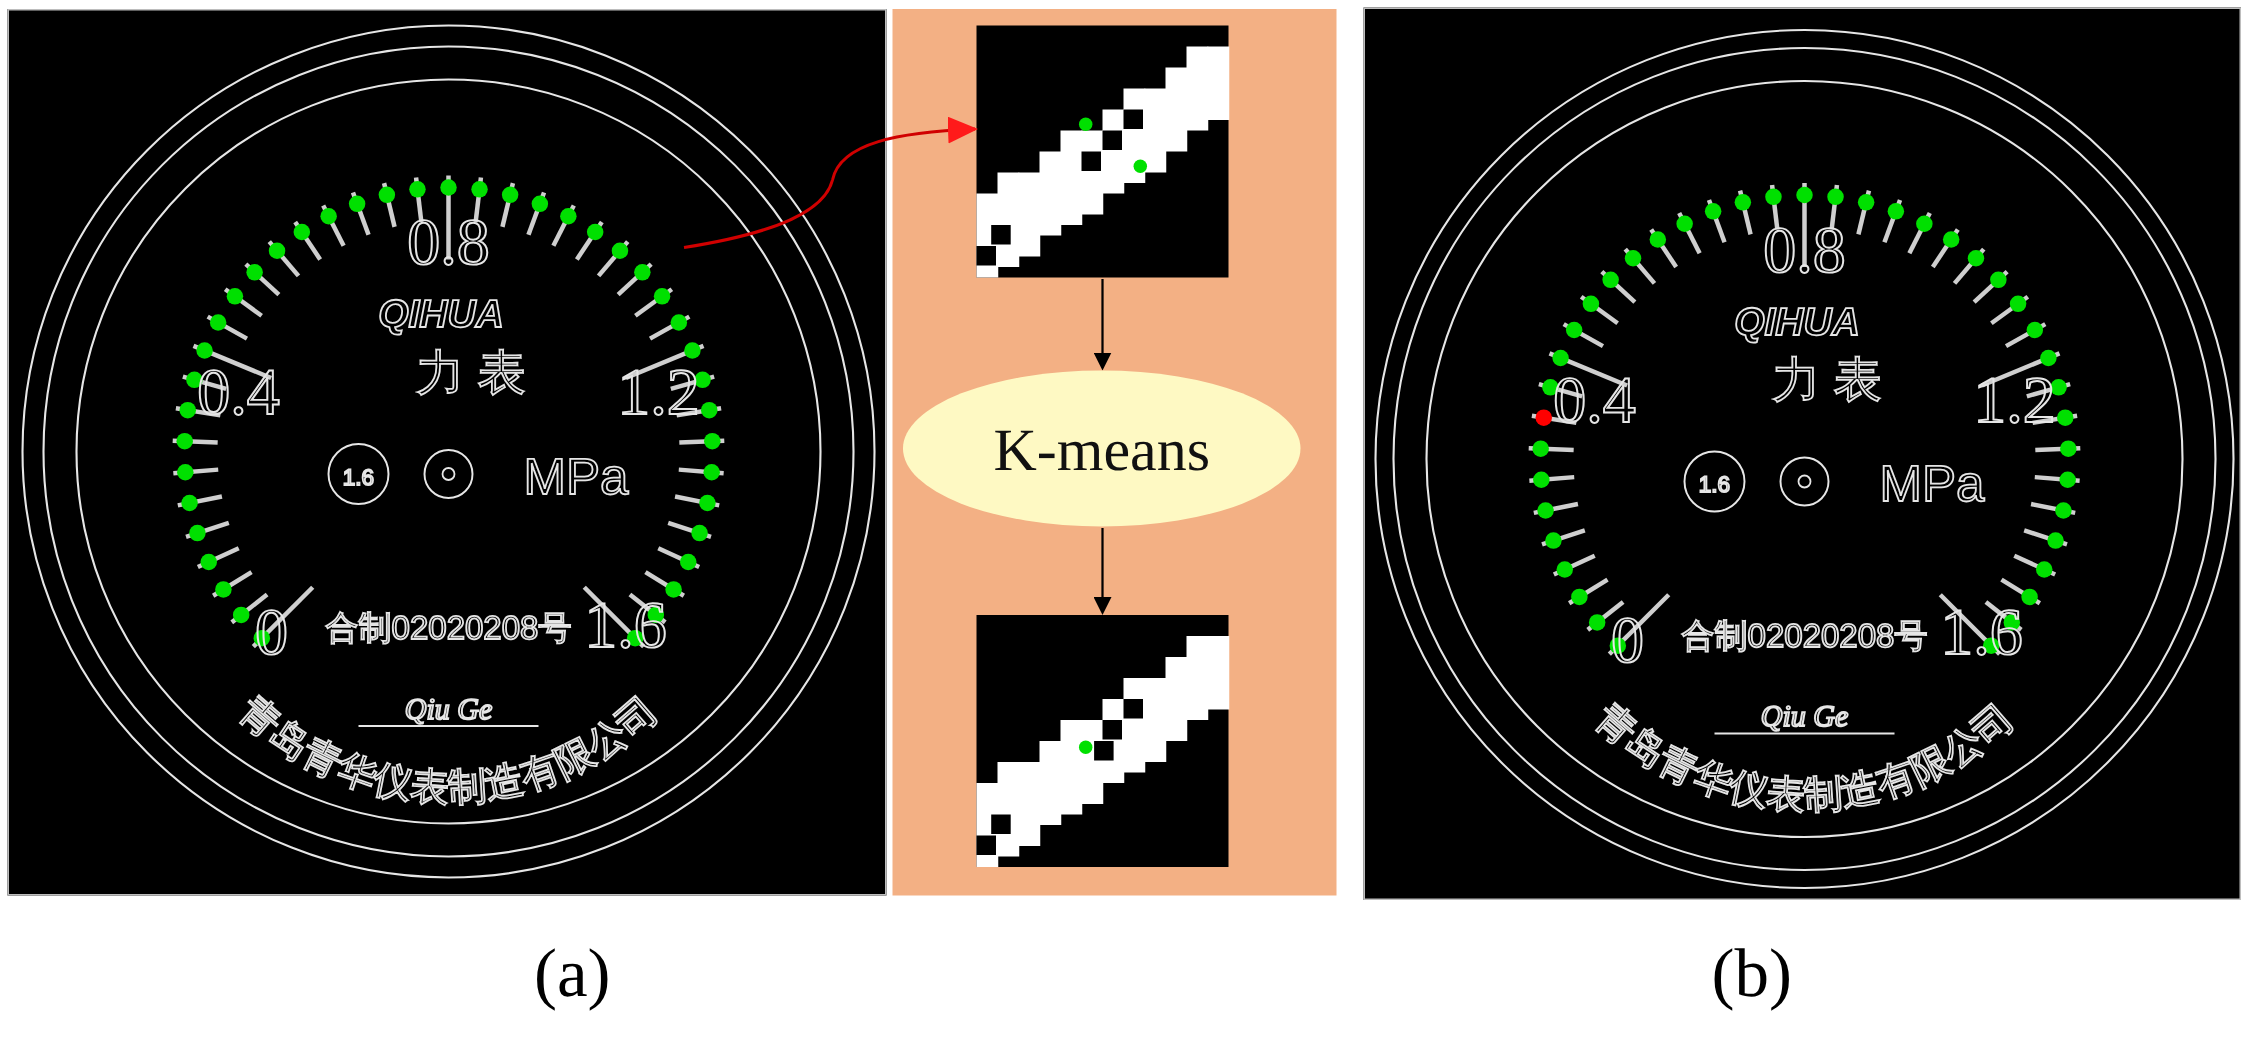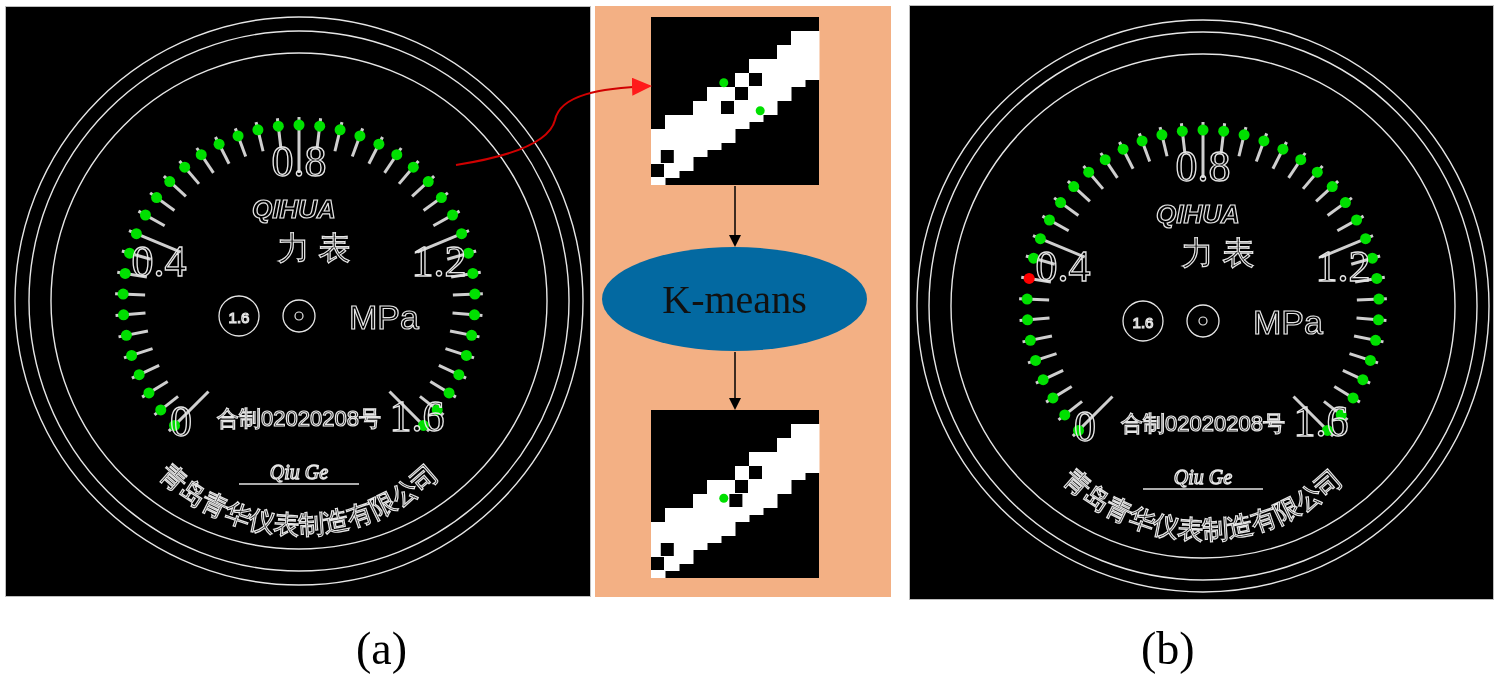"K-means" .kmeans-ellipse { background: #0369a1 -> #fef9c3 }
